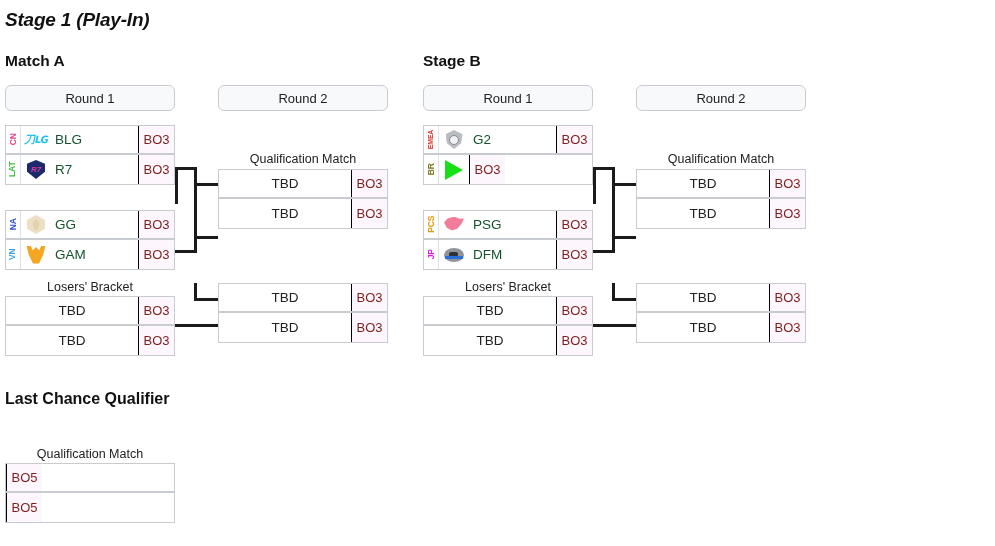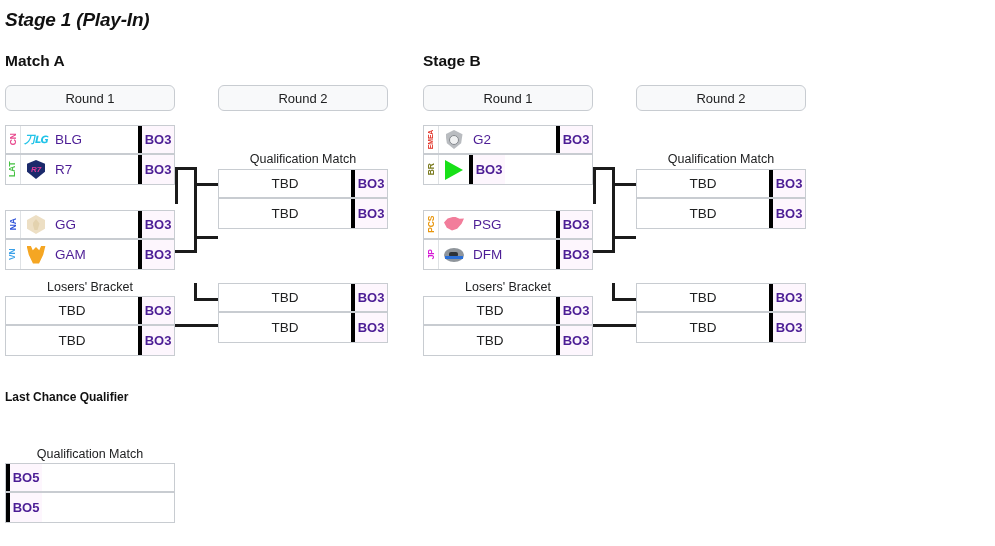"BLG" .namecell { color: #4c1d95 -> #14532d }
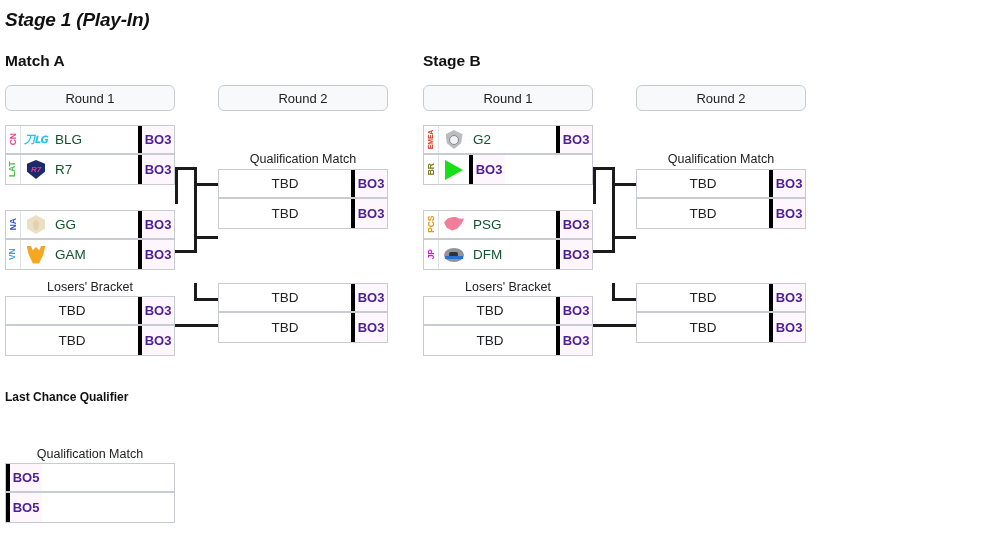"BO3" .scorecell { border-left: 4px solid #000000 -> 1px solid #000000; color: #4c1d95 -> #7f1d1d; font-weight: bold -> normal }
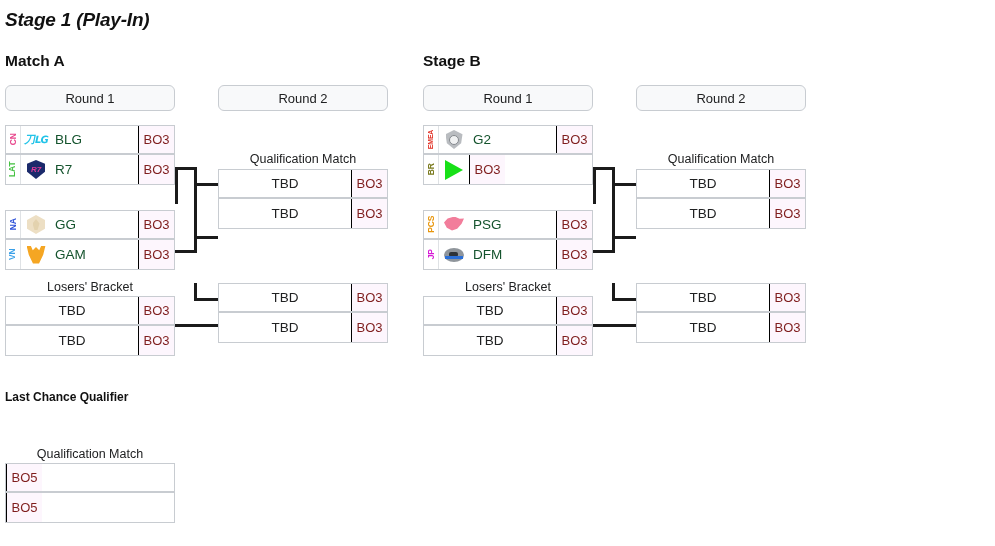"Last Chance Qualifier" .section-title { font-size: 12px -> 16px }
